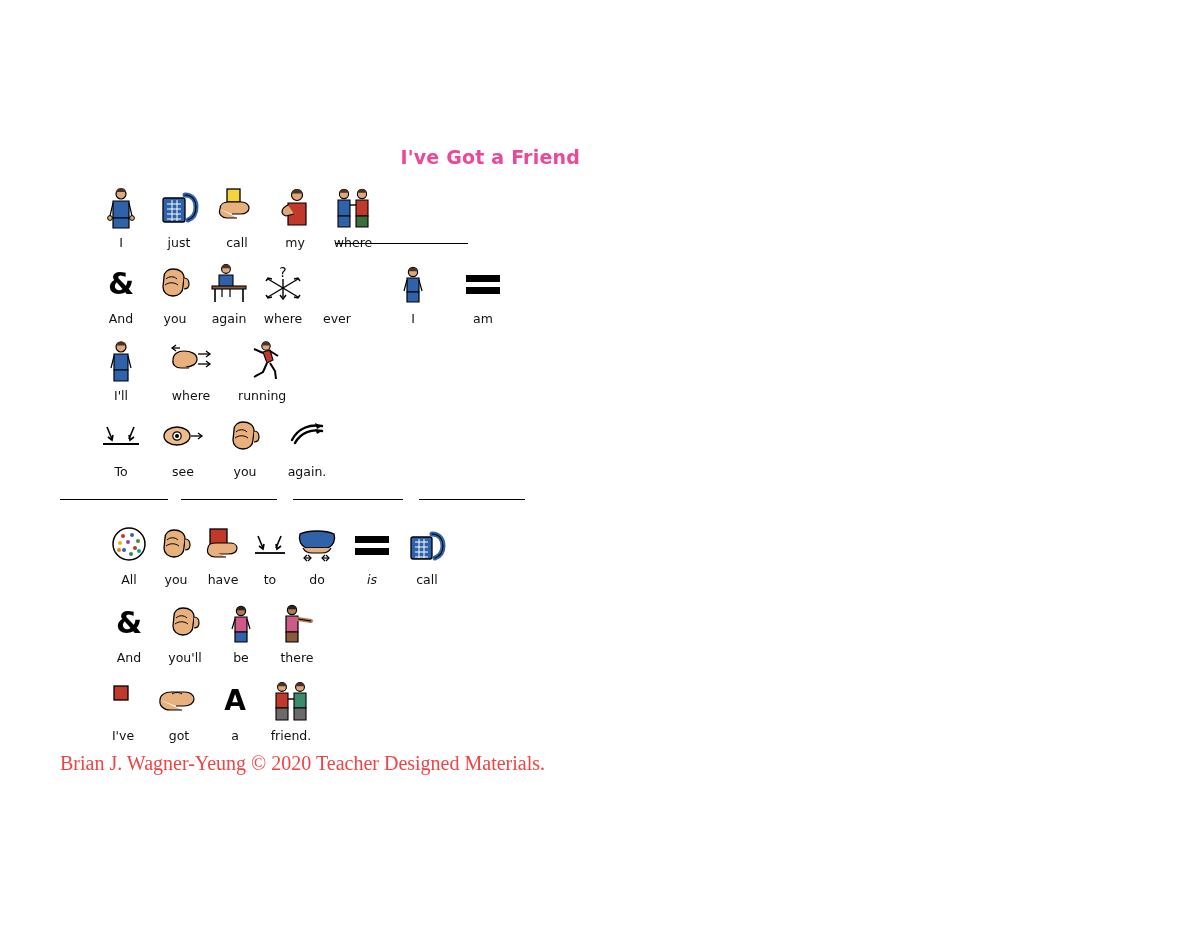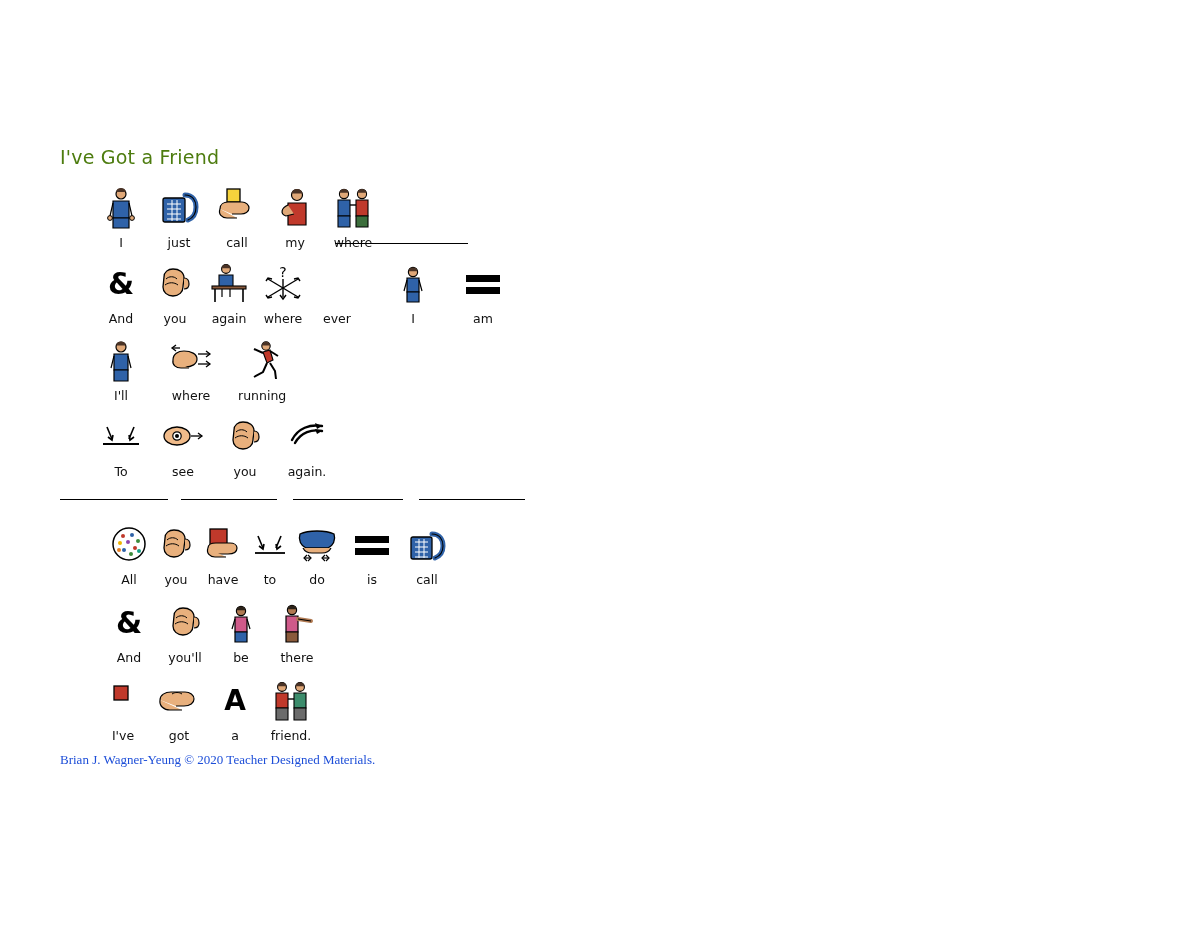"I've Got a Friend" #title { color: #4d7c0f -> #ec4899; font-weight: normal -> bold; text-align: left -> right }
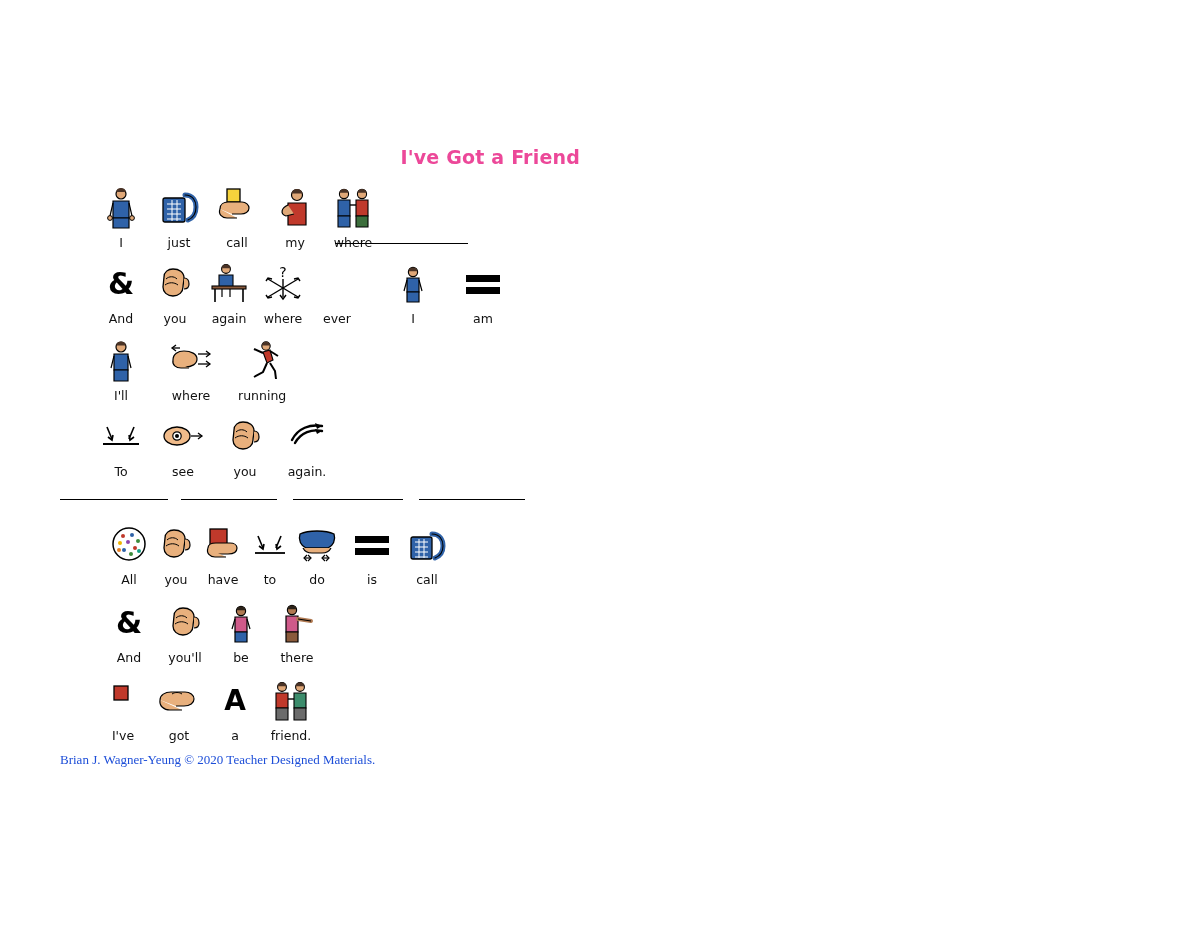"is" div.sym-cell { font-style: none -> italic }
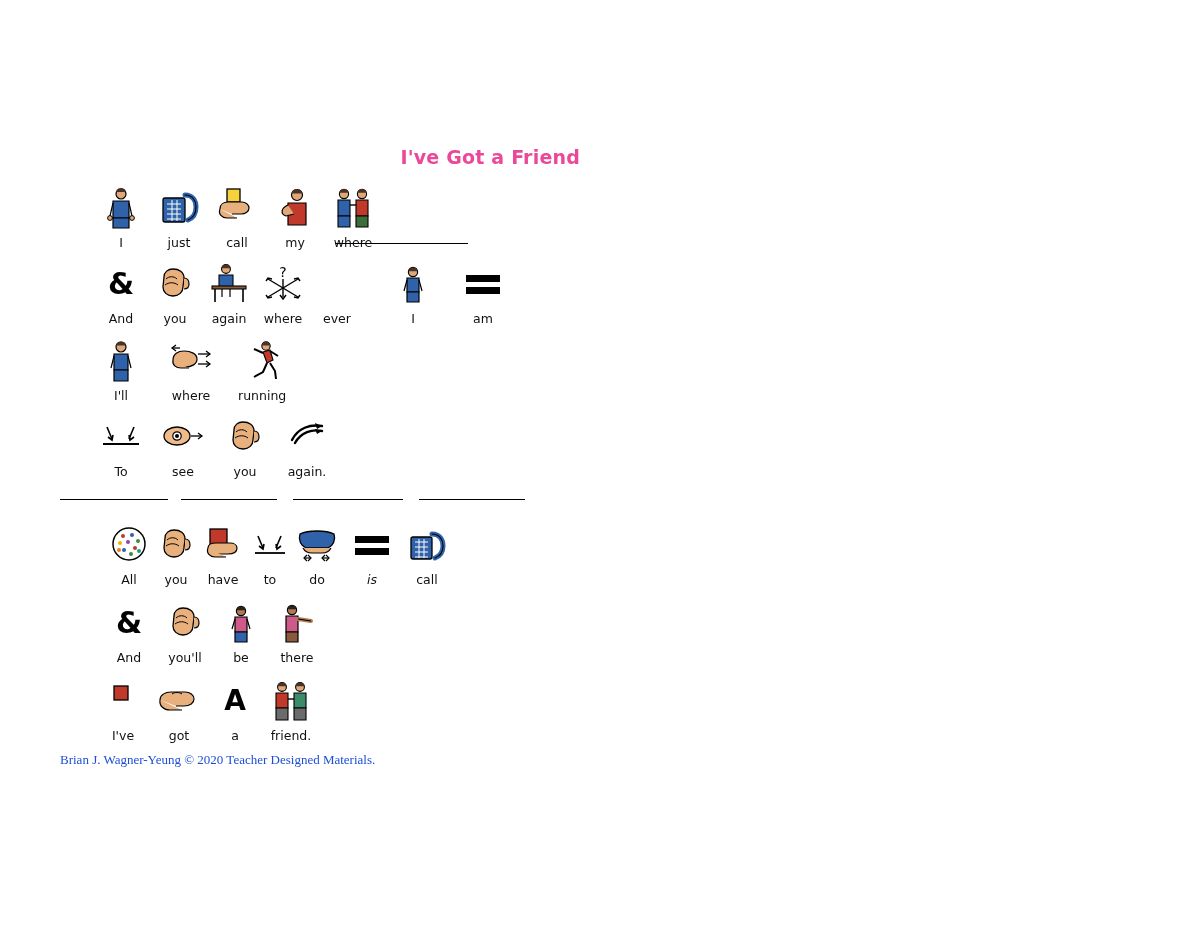"Brian J. Wagner-Yeung © 2020" #footer { color: #1d4ed8 -> #ef4444; font-size: 13px -> 20px }
